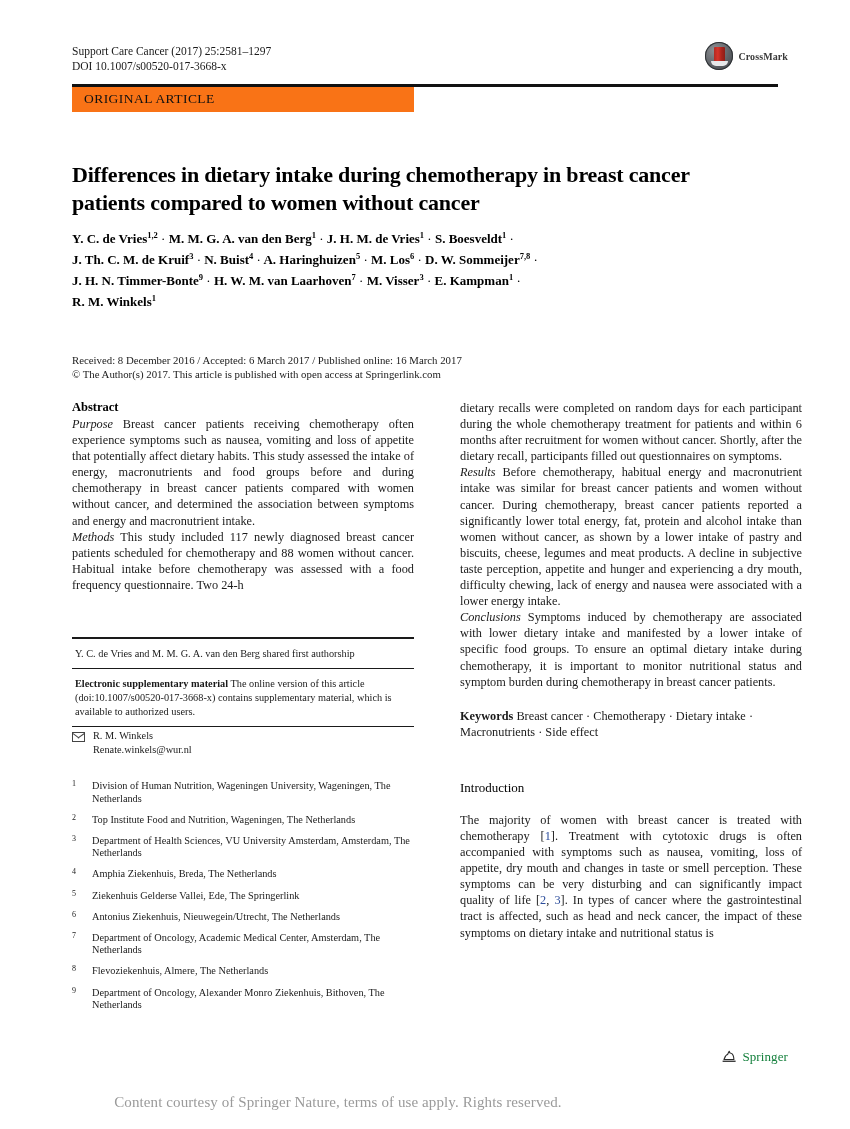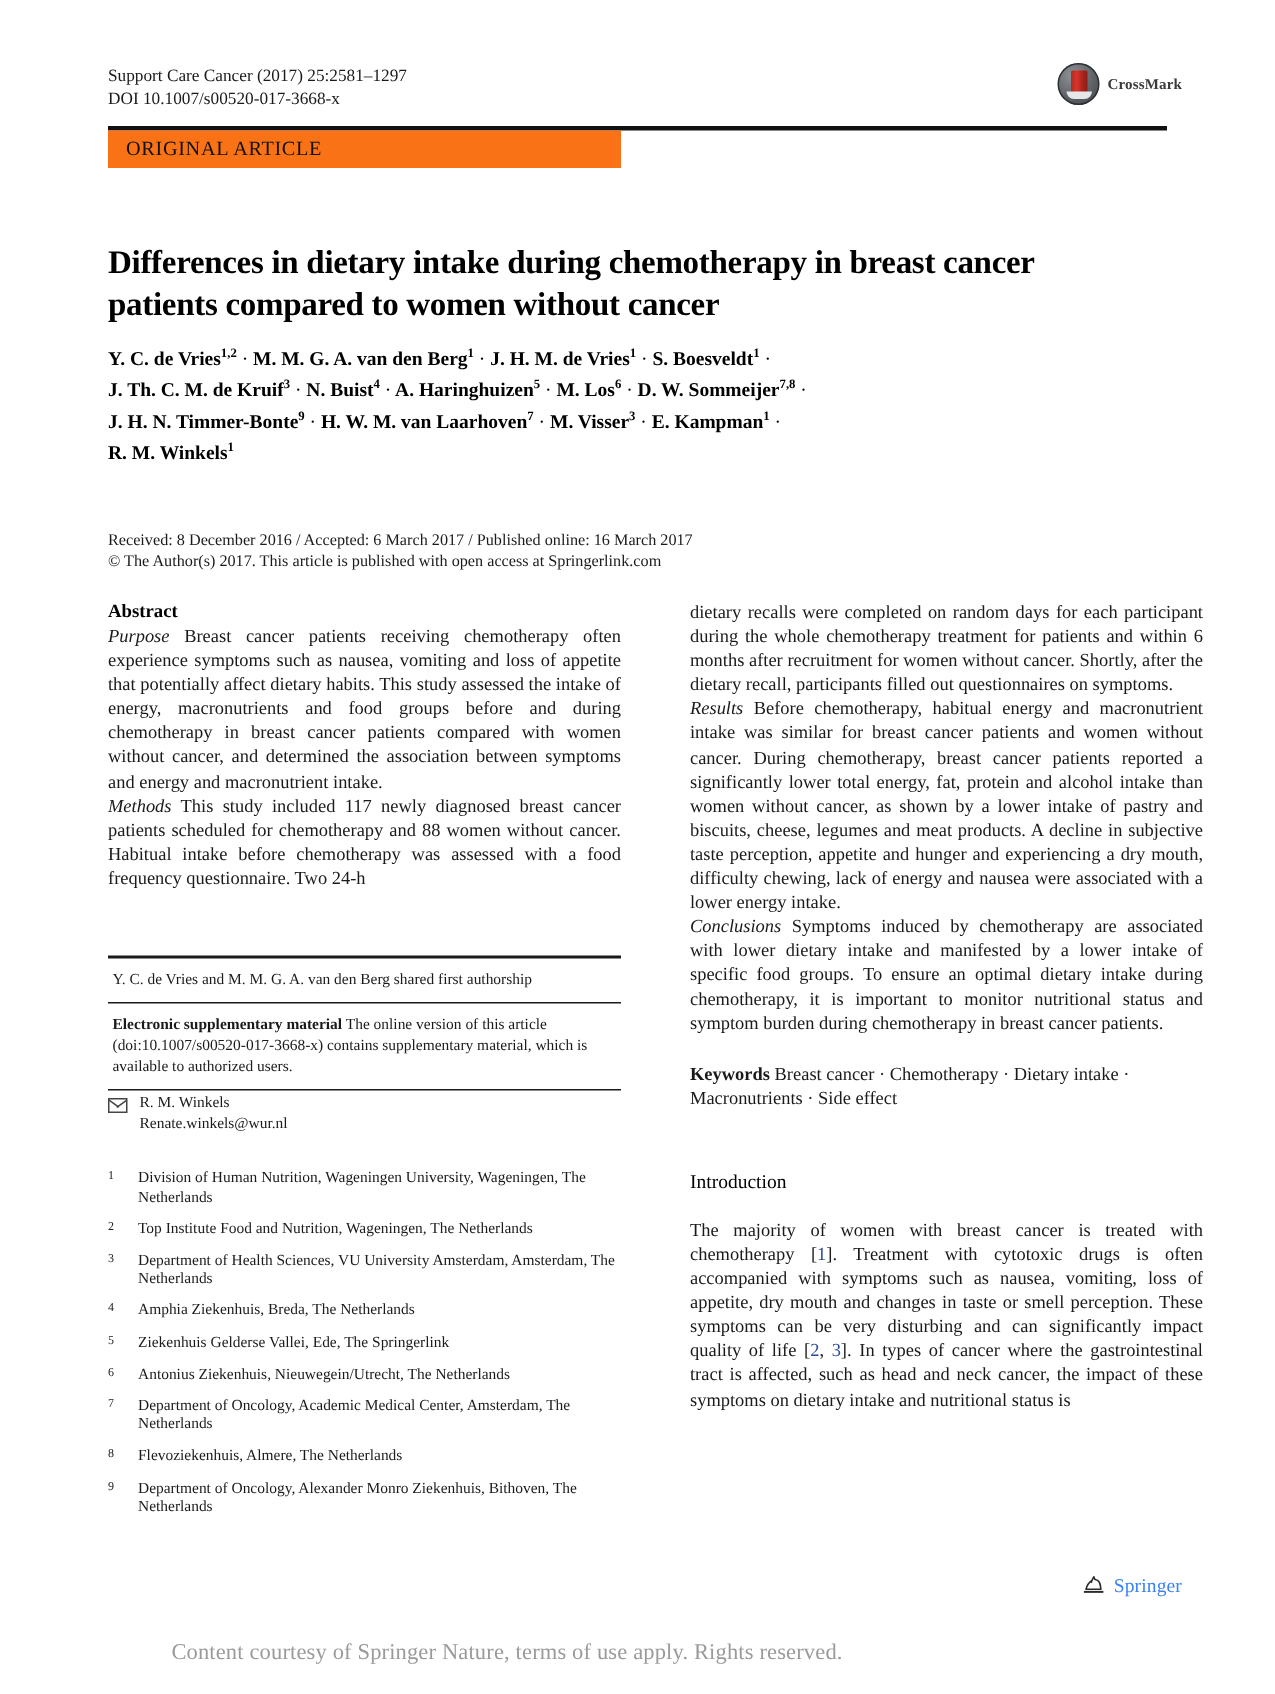"Springer" .springer-word { color: #3b82f6 -> #15803d }
